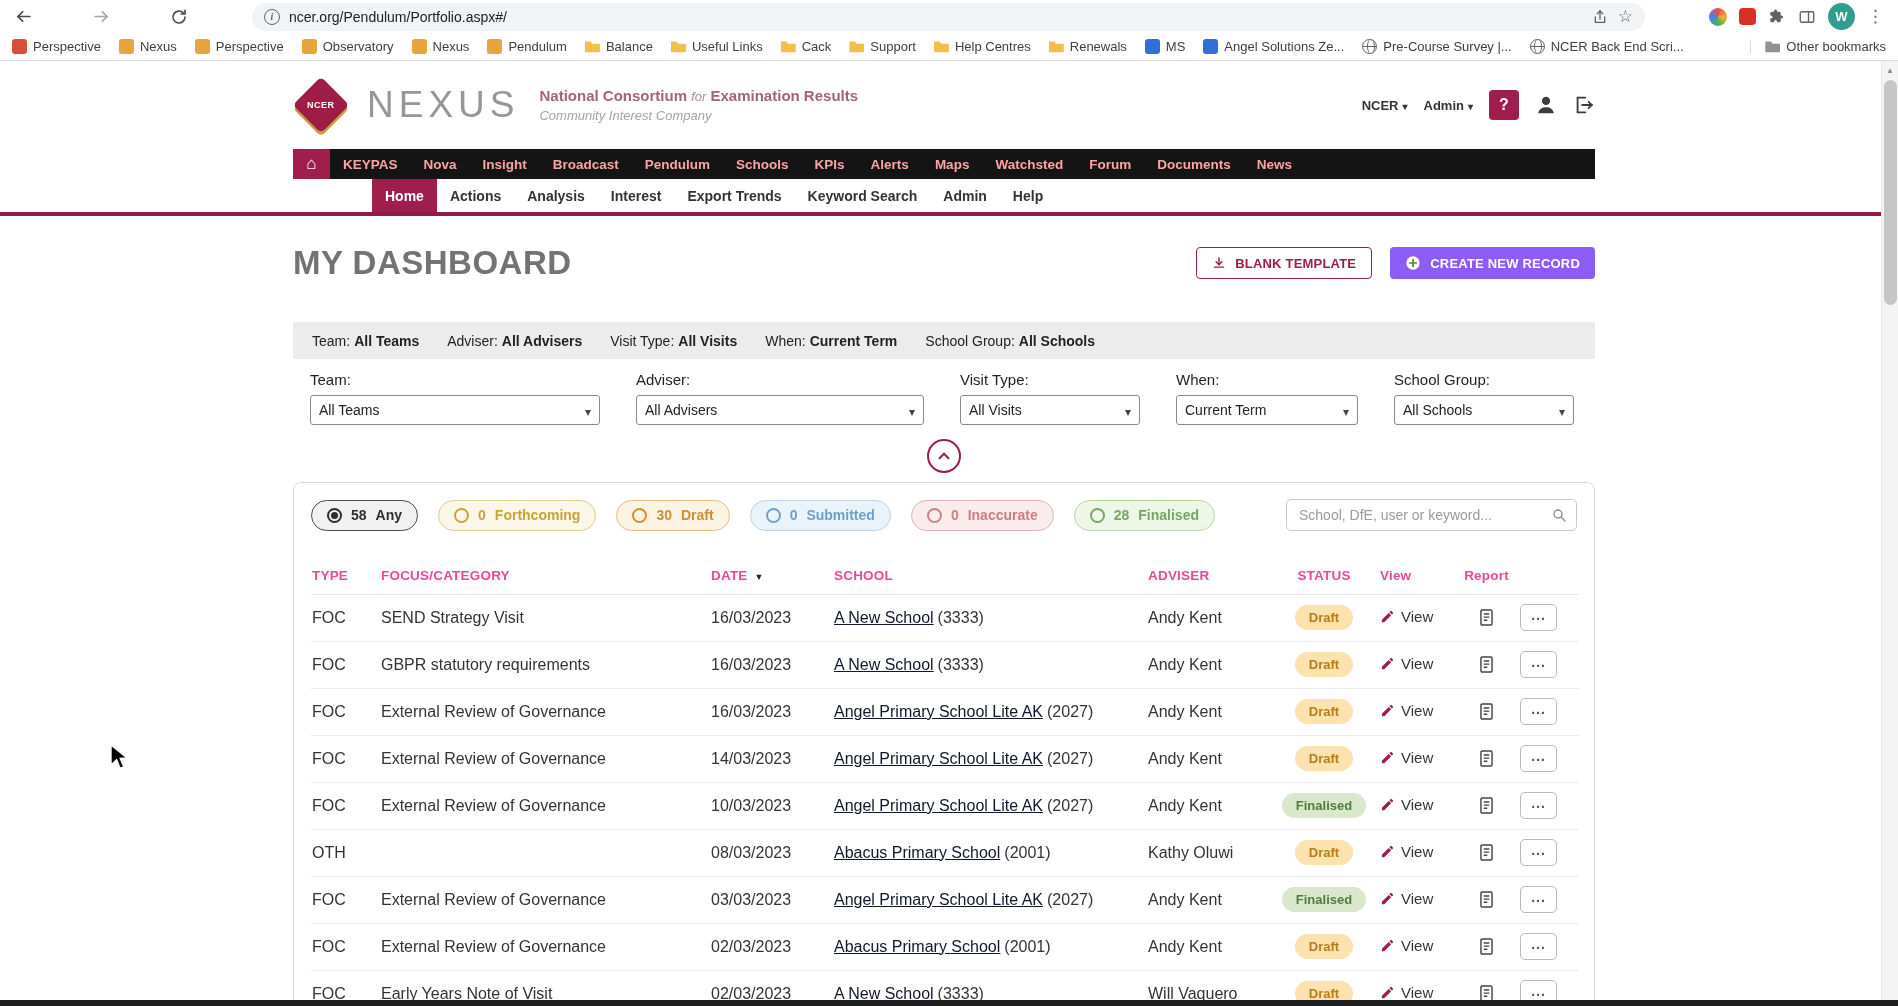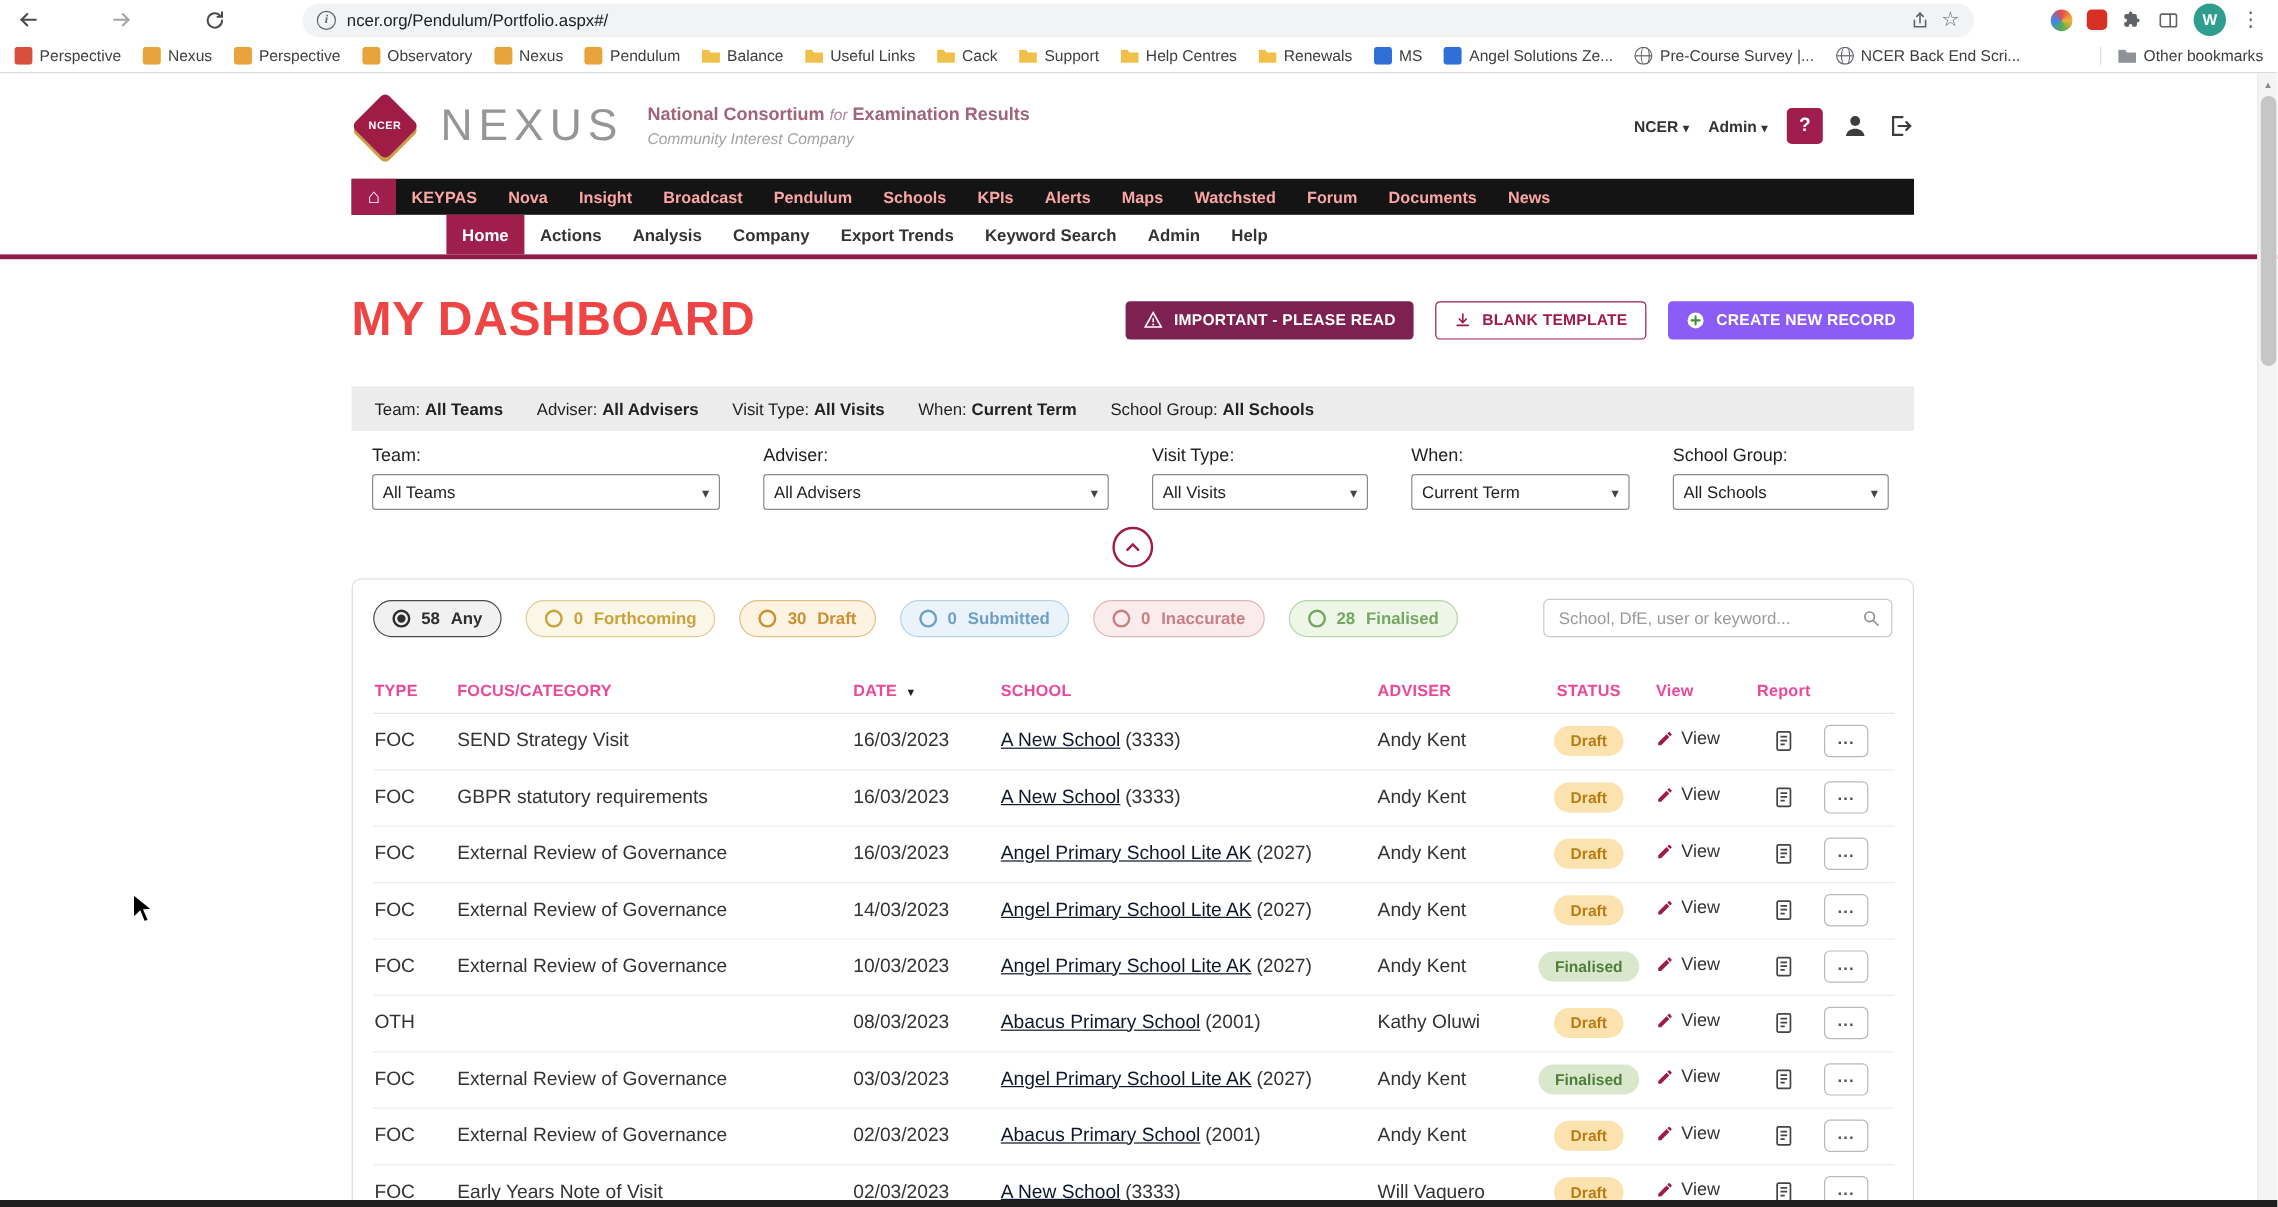"Company" a.sn-item { text: Company -> Interest }
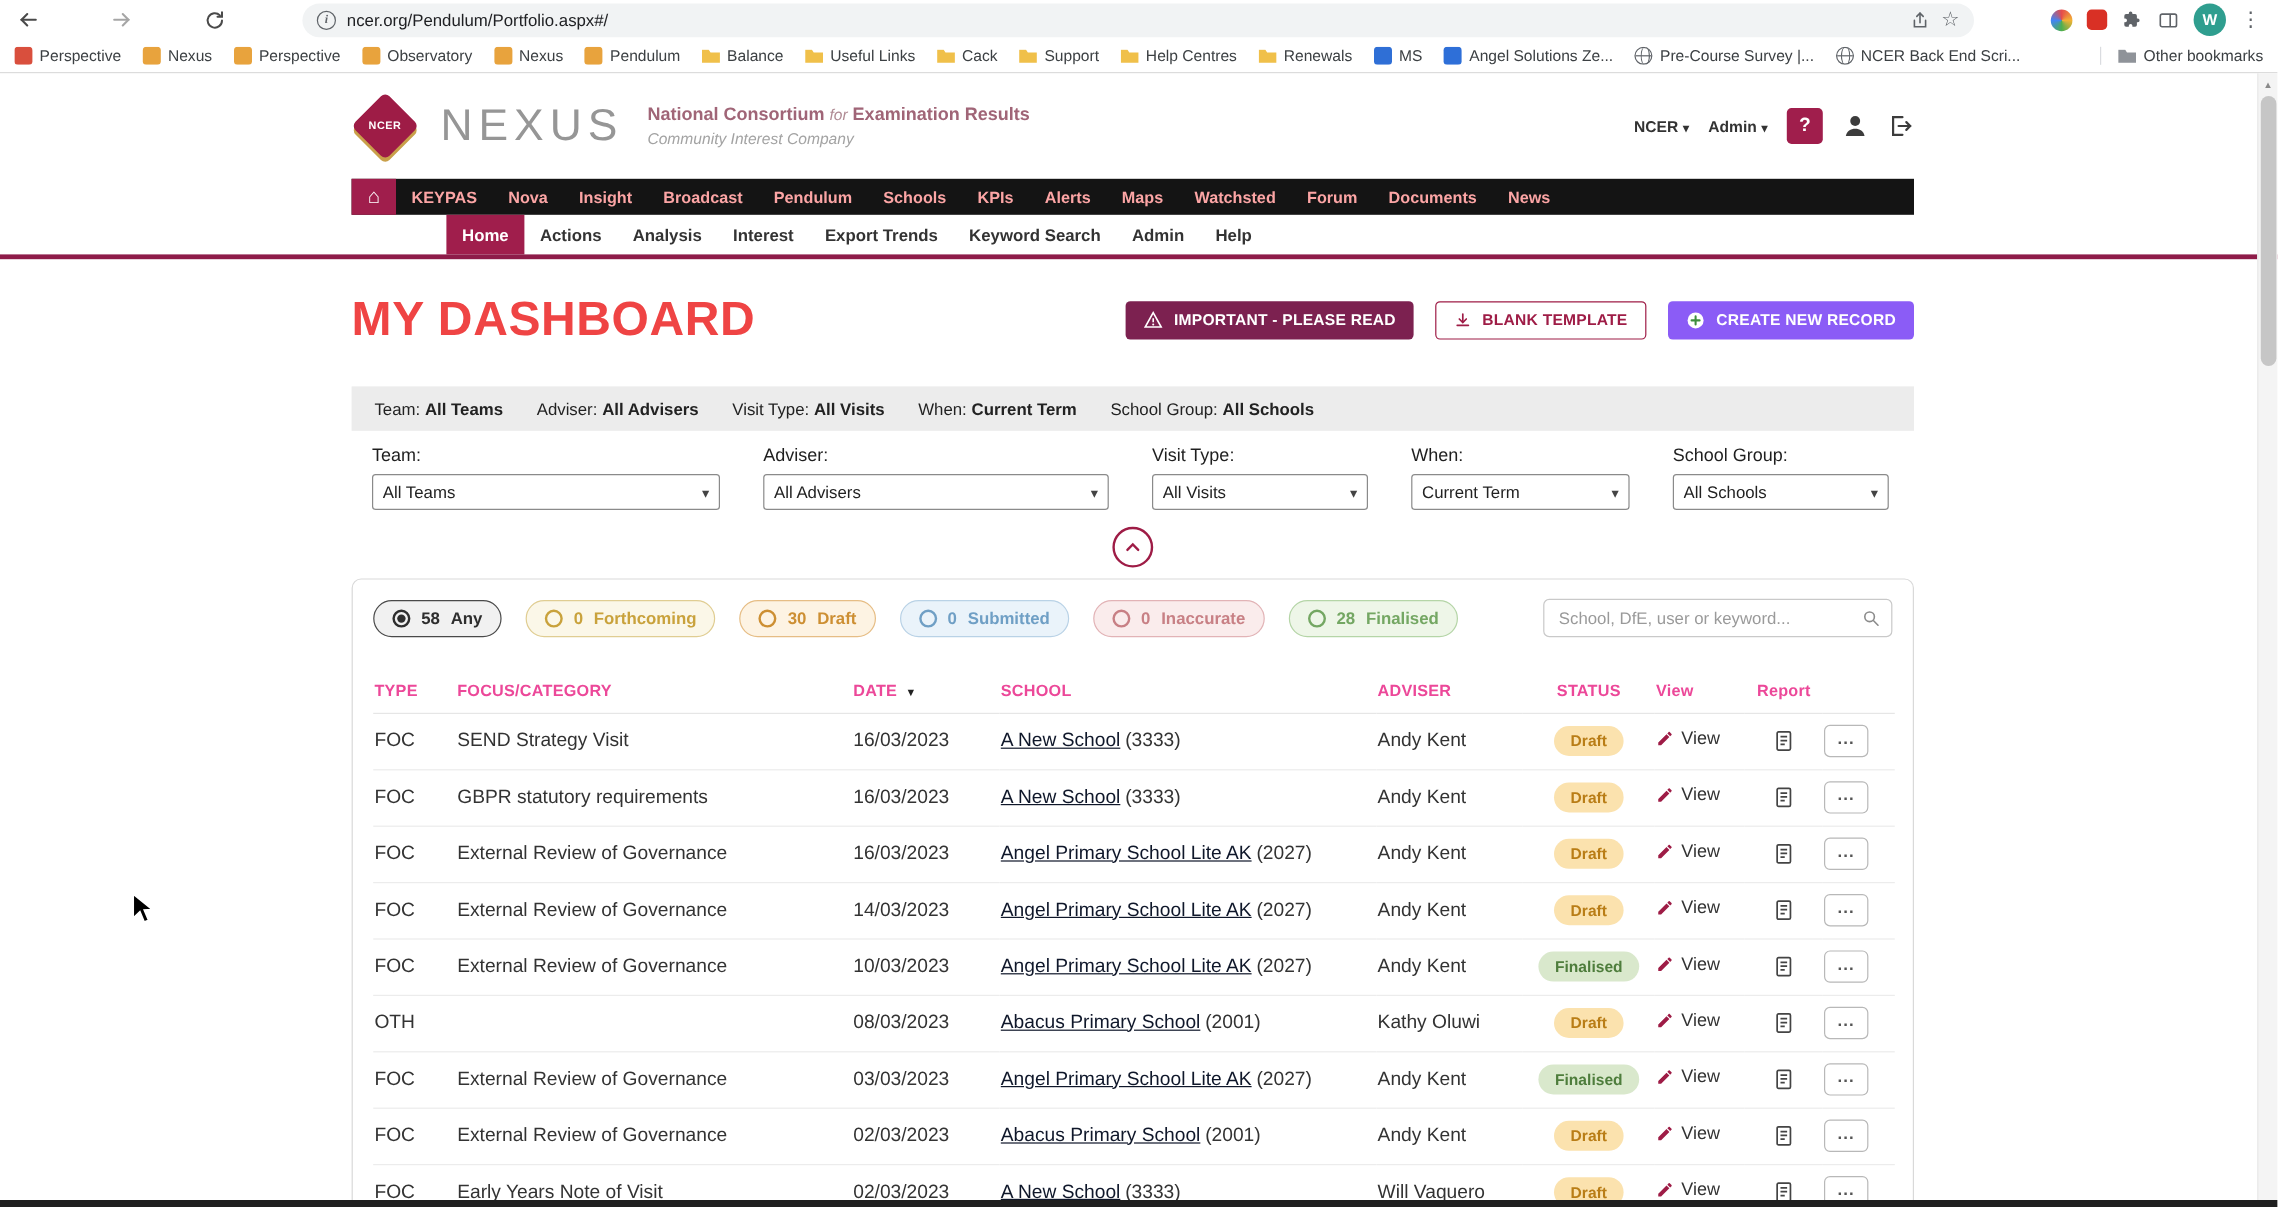"MY DASHBOARD" .dash-title { color: #ef4444 -> #737373; font-size: 40px -> 33px }
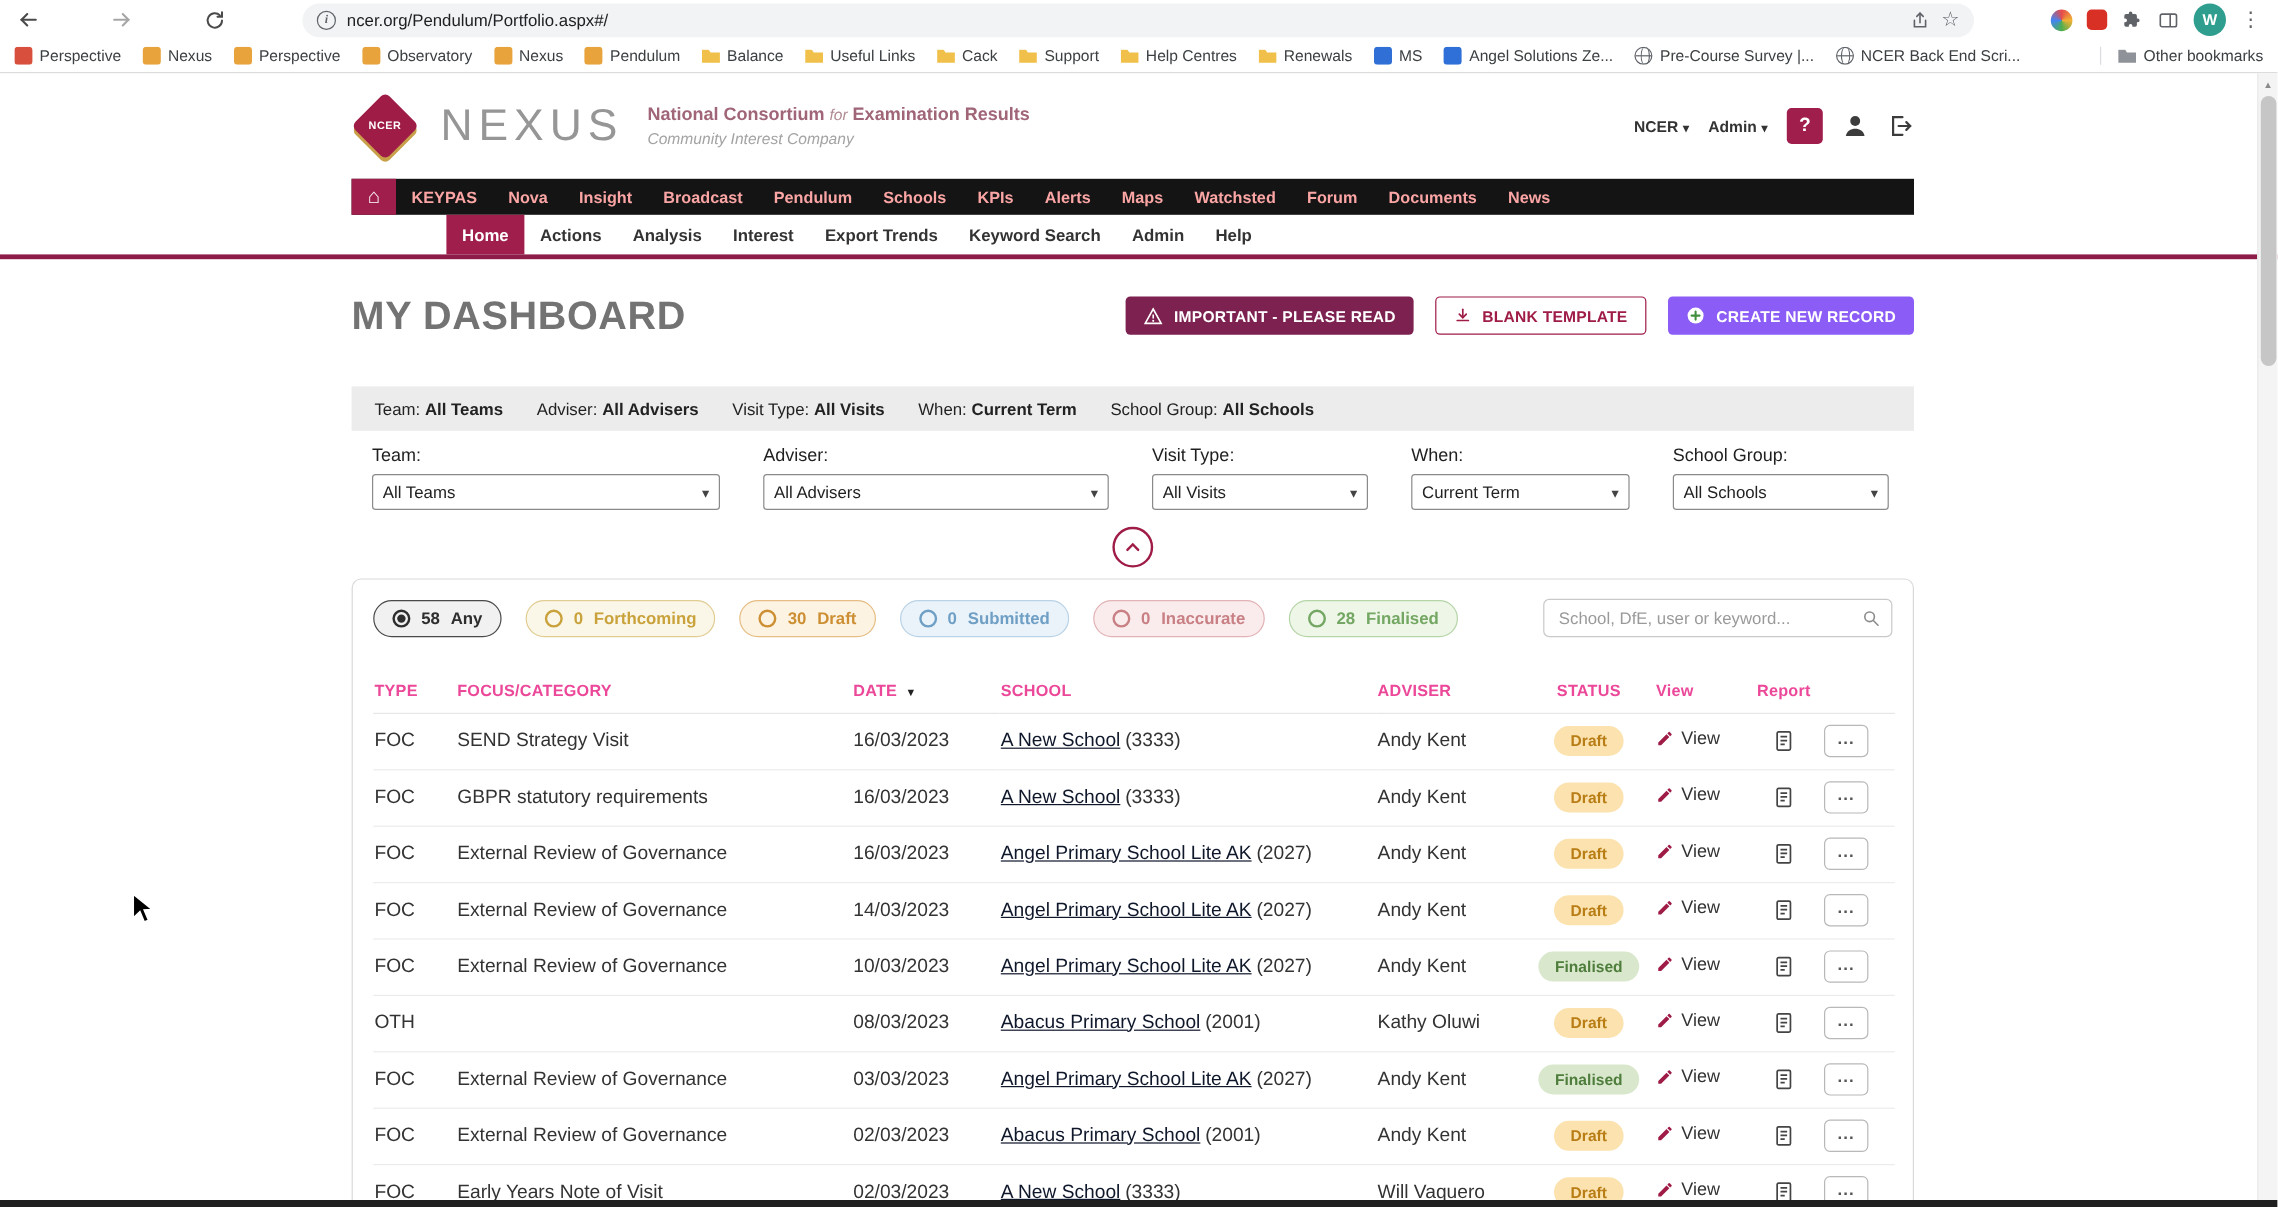"IMPORTANT - PLEASE READ" button.btn { html: <button> <svg> <path></path> <line></line> <circle></circle> </svg> <span>IMPORTANT - PLEASE READ</span> </button> -> none }
